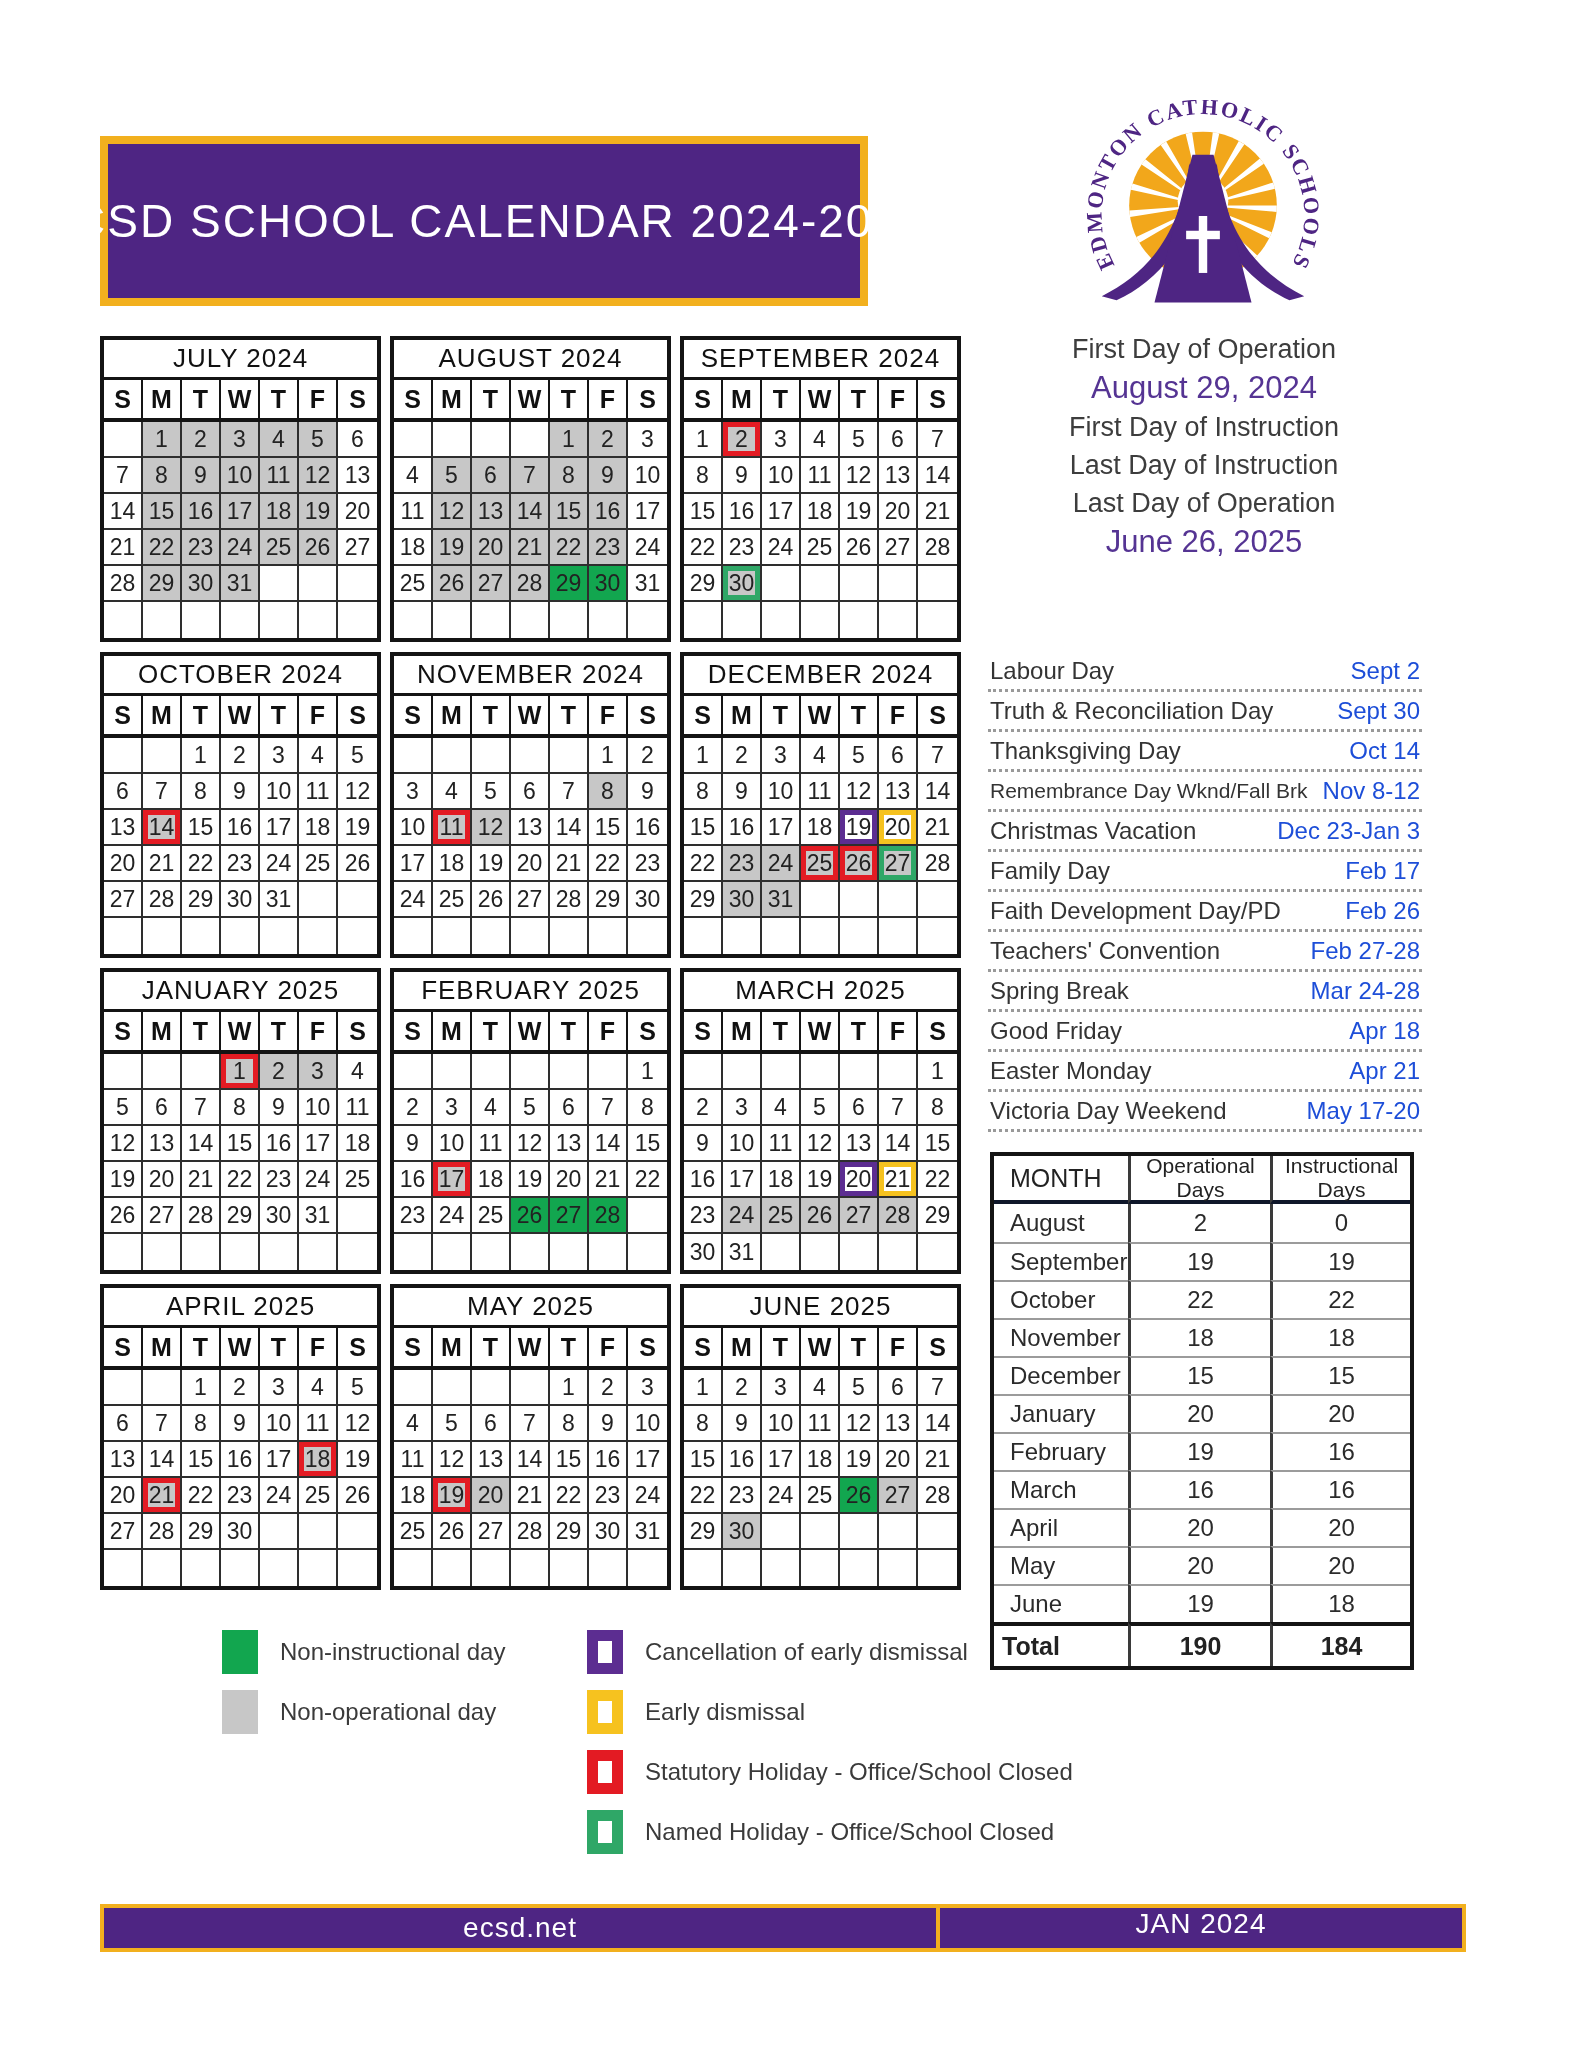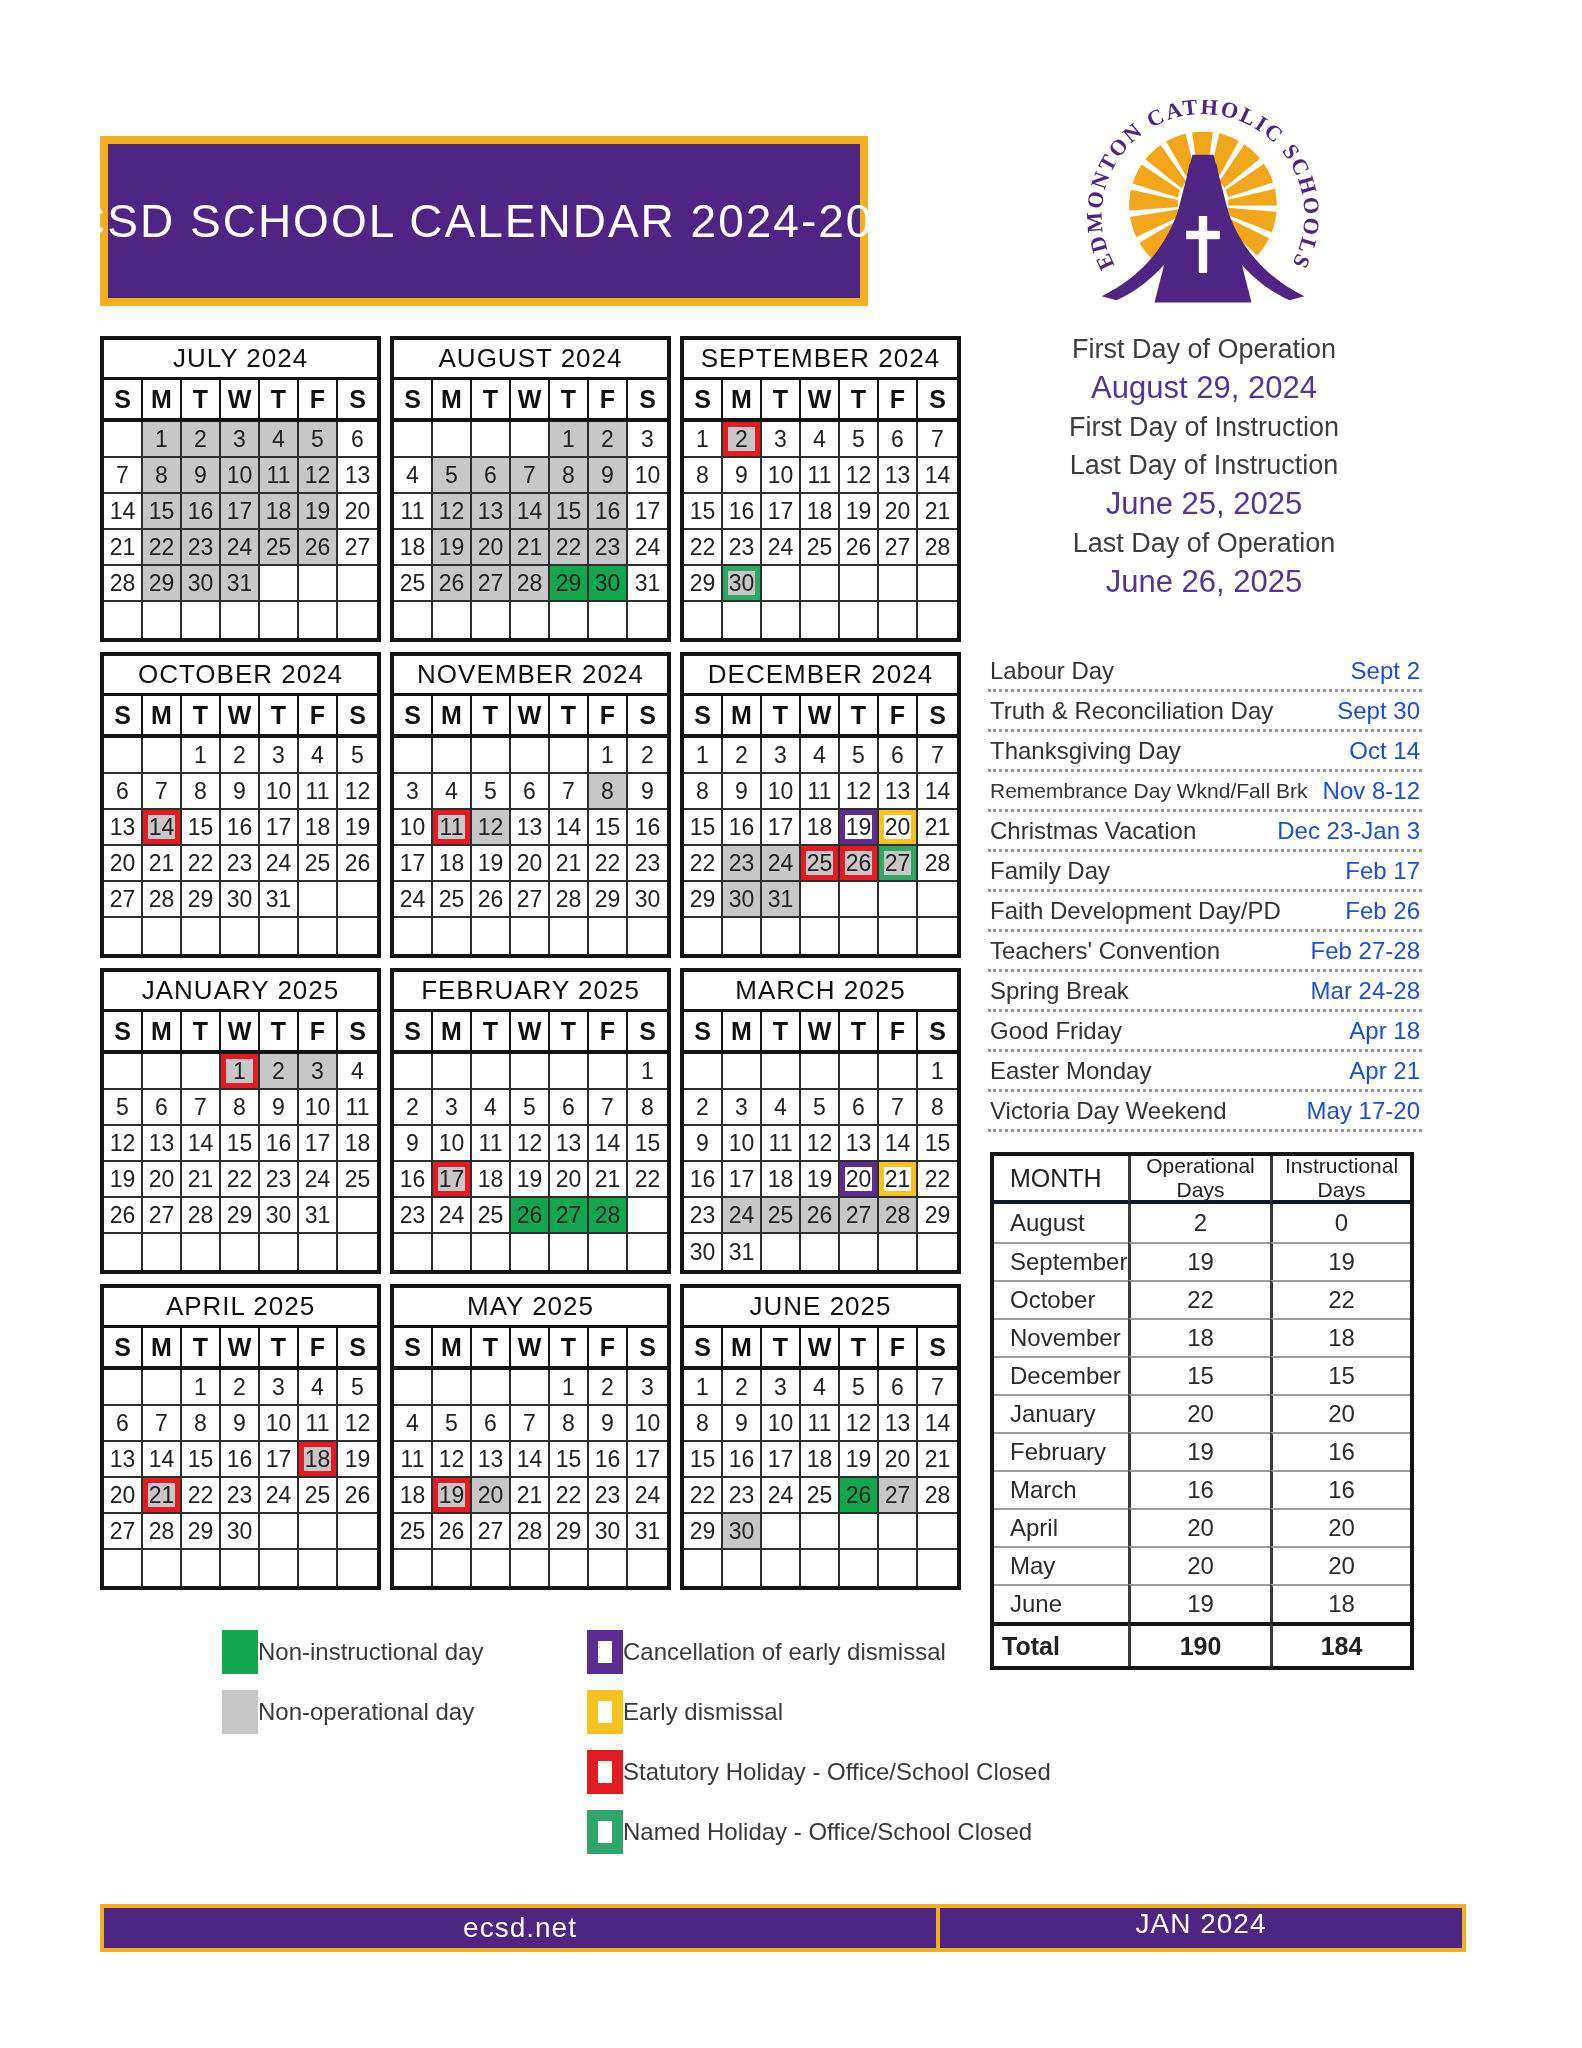"June 25, 2025" div.milestone-date { html: <div>June 25, 2025</div> -> none }
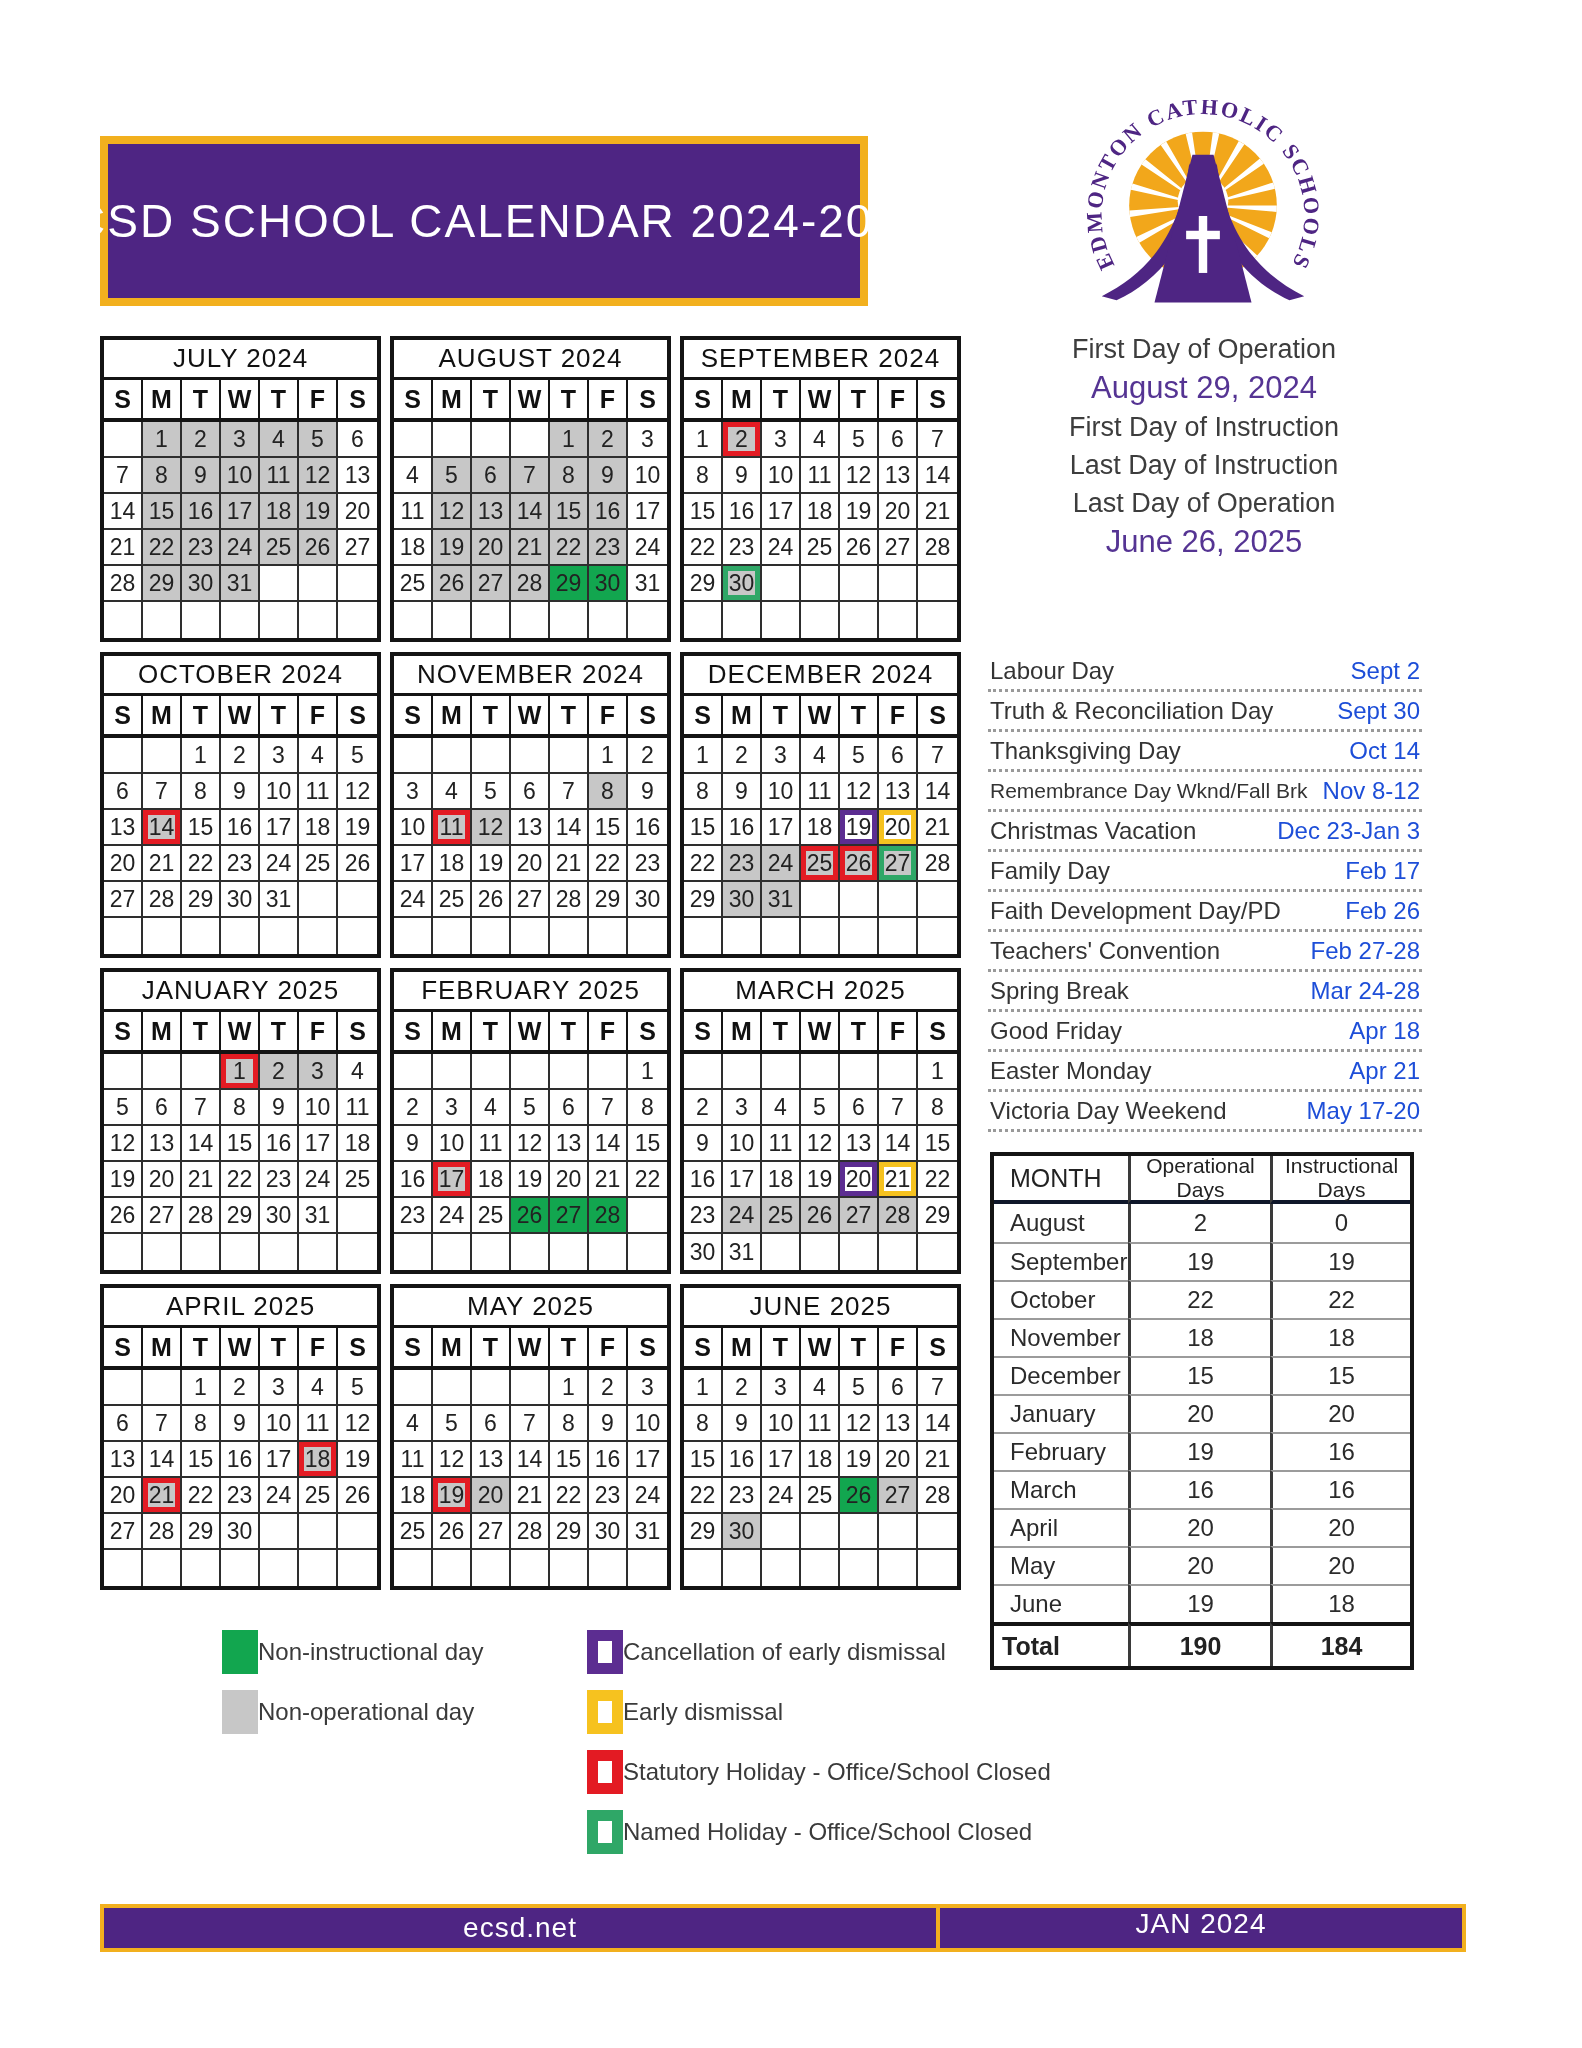"Non-instructional day" .legend-item { gap: none -> 22px }
